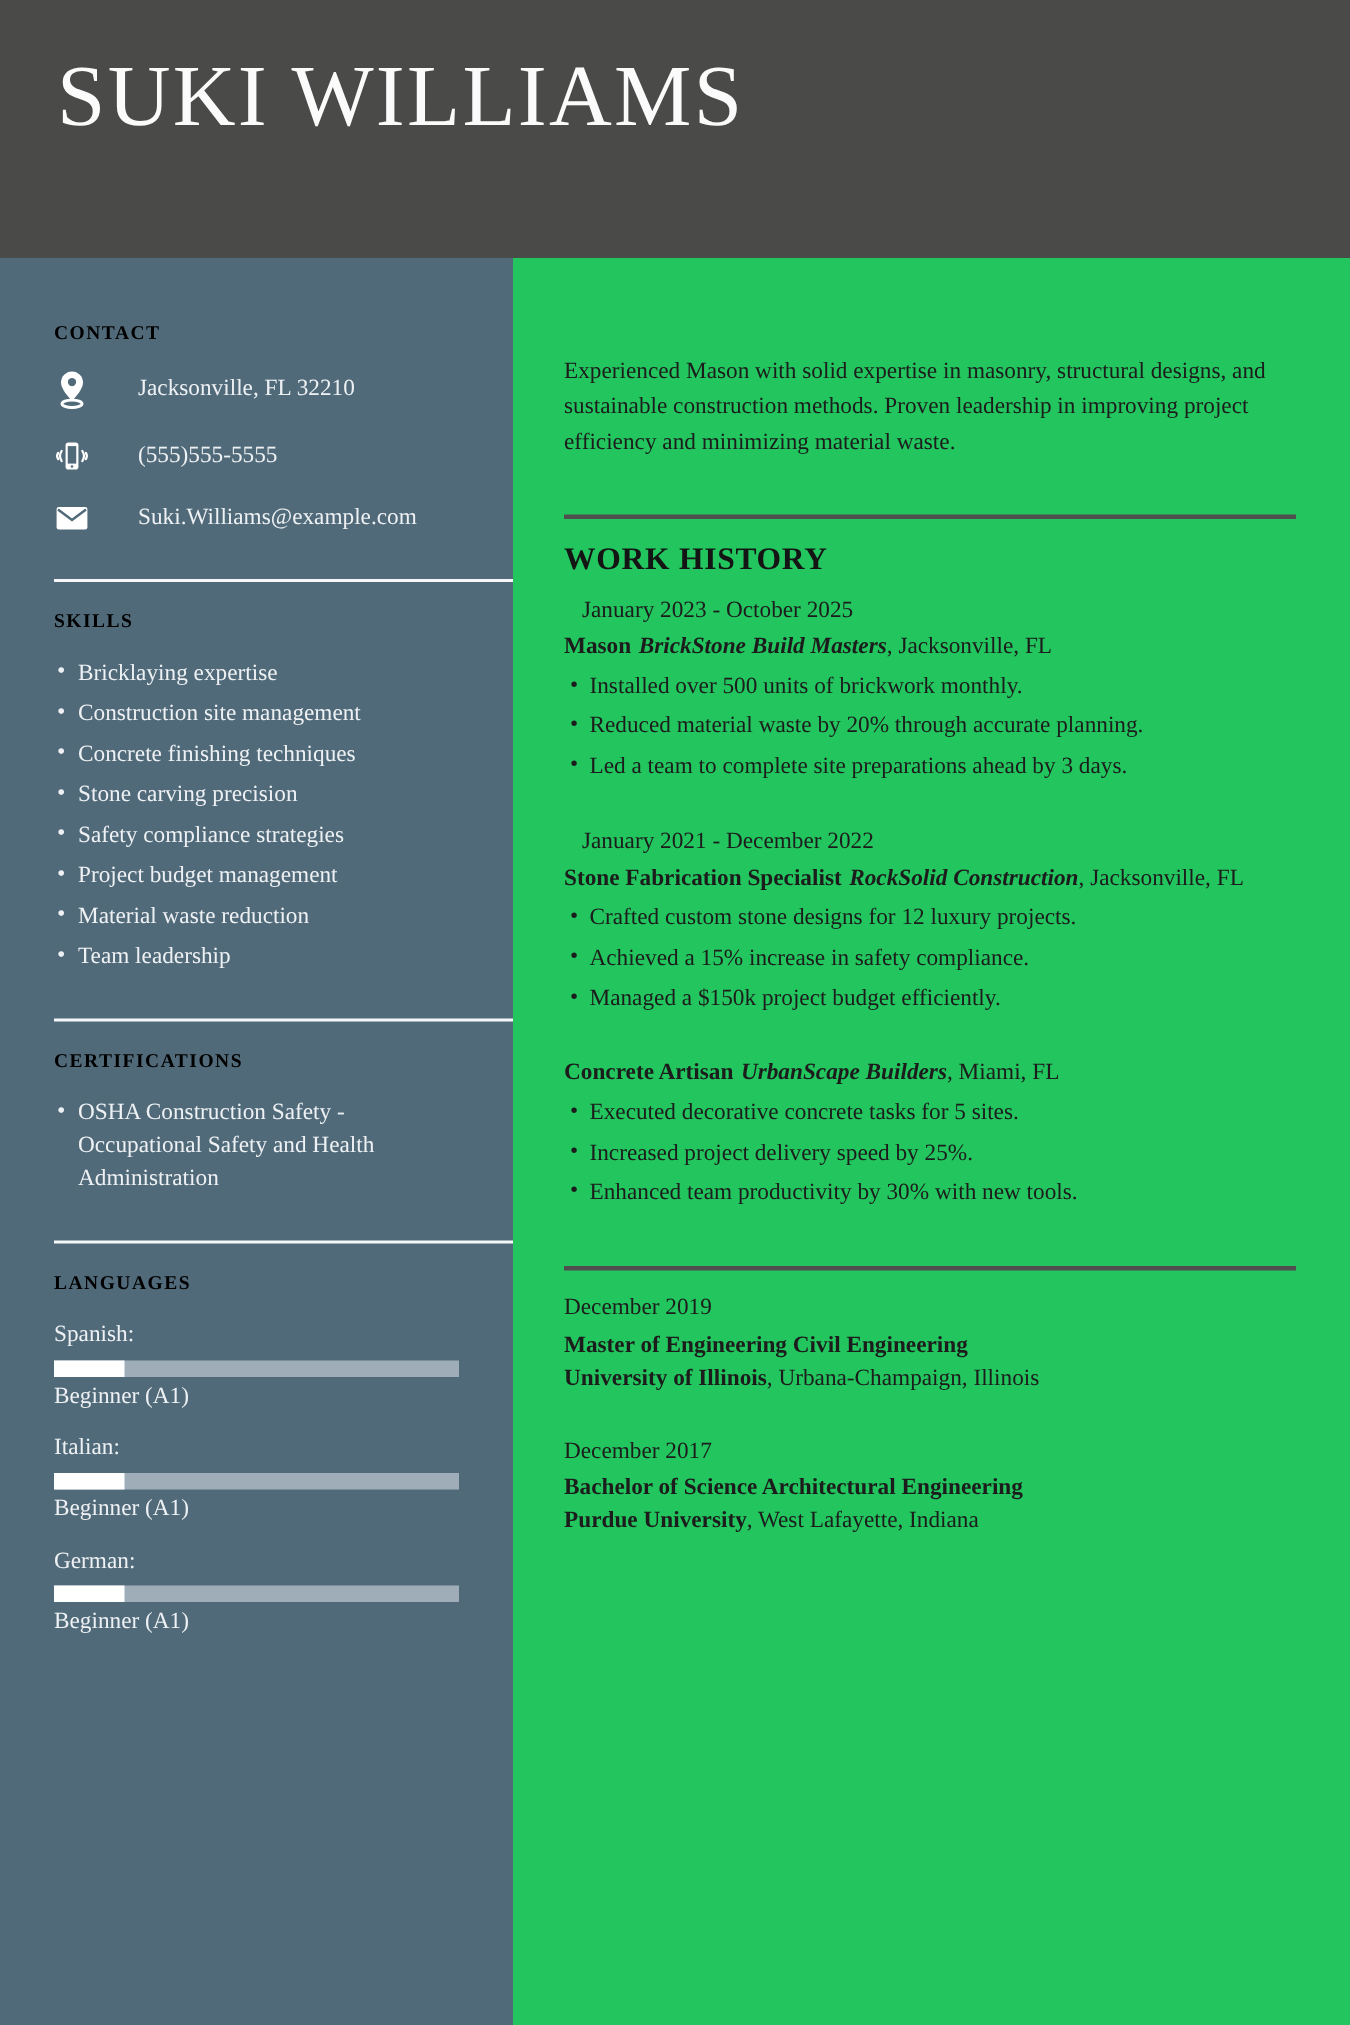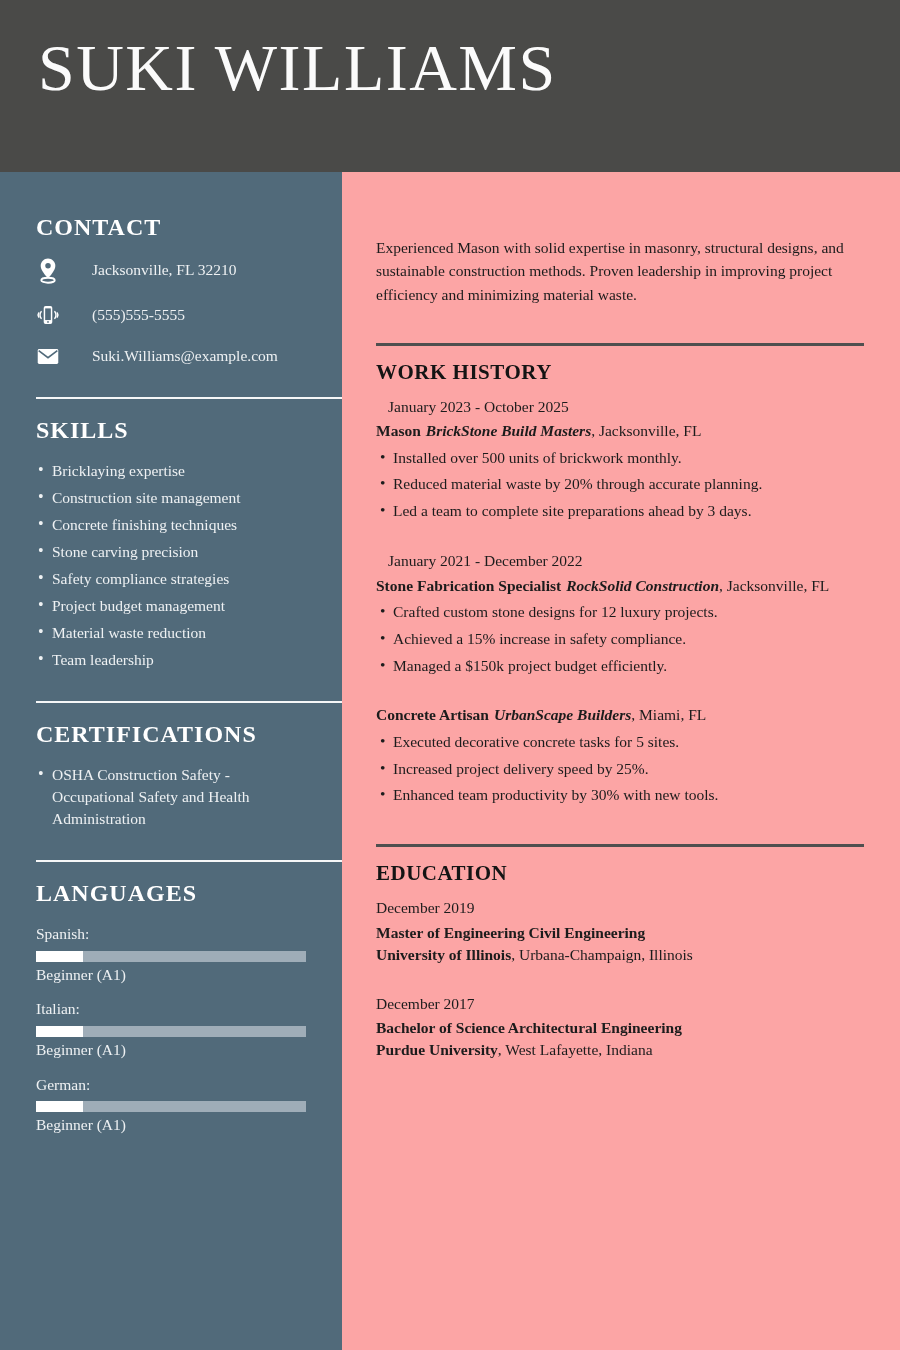"SUKI WILLIAMS" .header .name { font-size: 66px -> 58px }
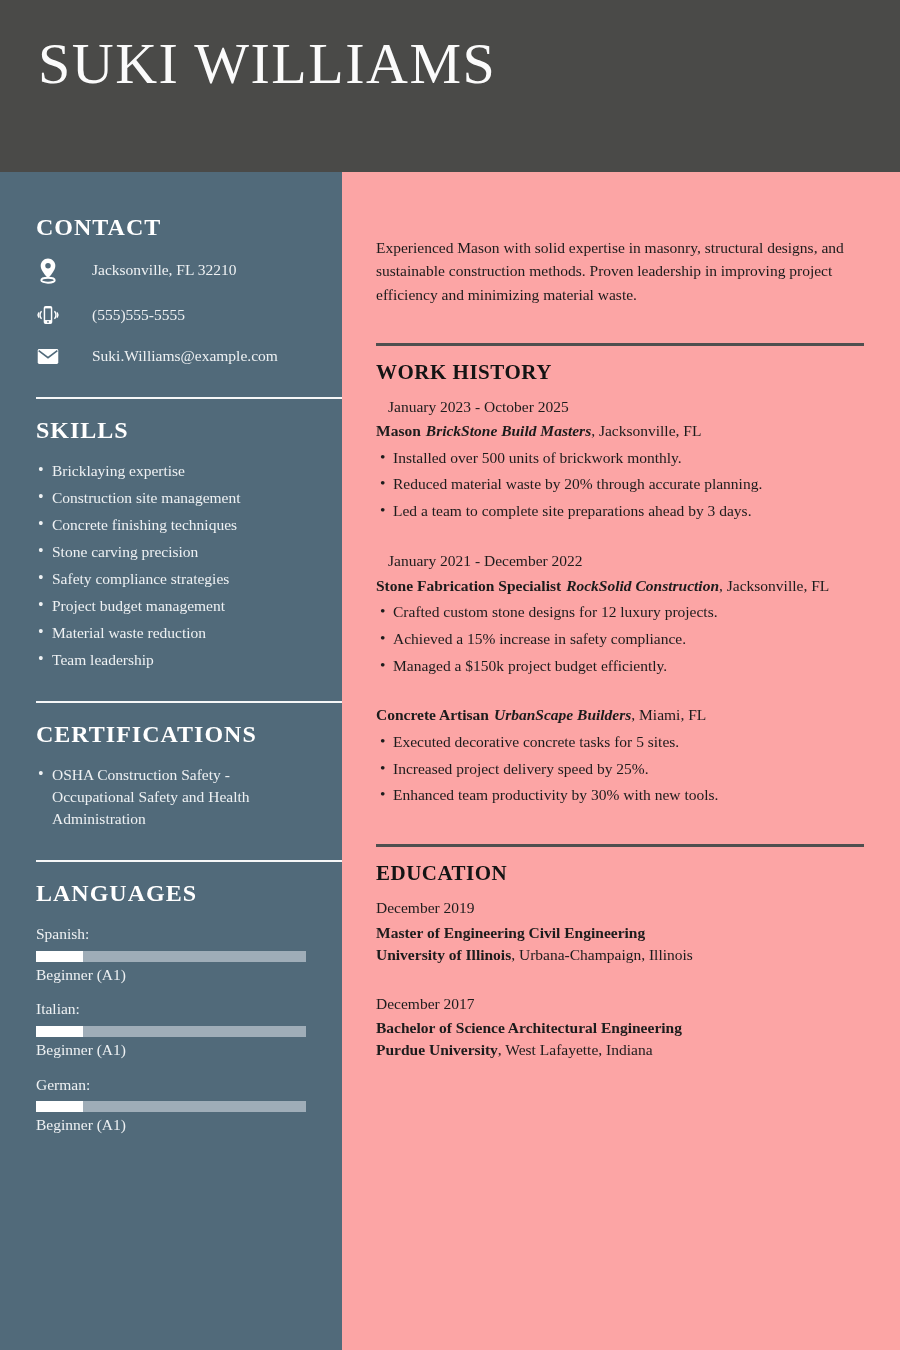"CONTACT" .side-heading { color: #ffffff -> #000000; font-size: 24px -> 13px }
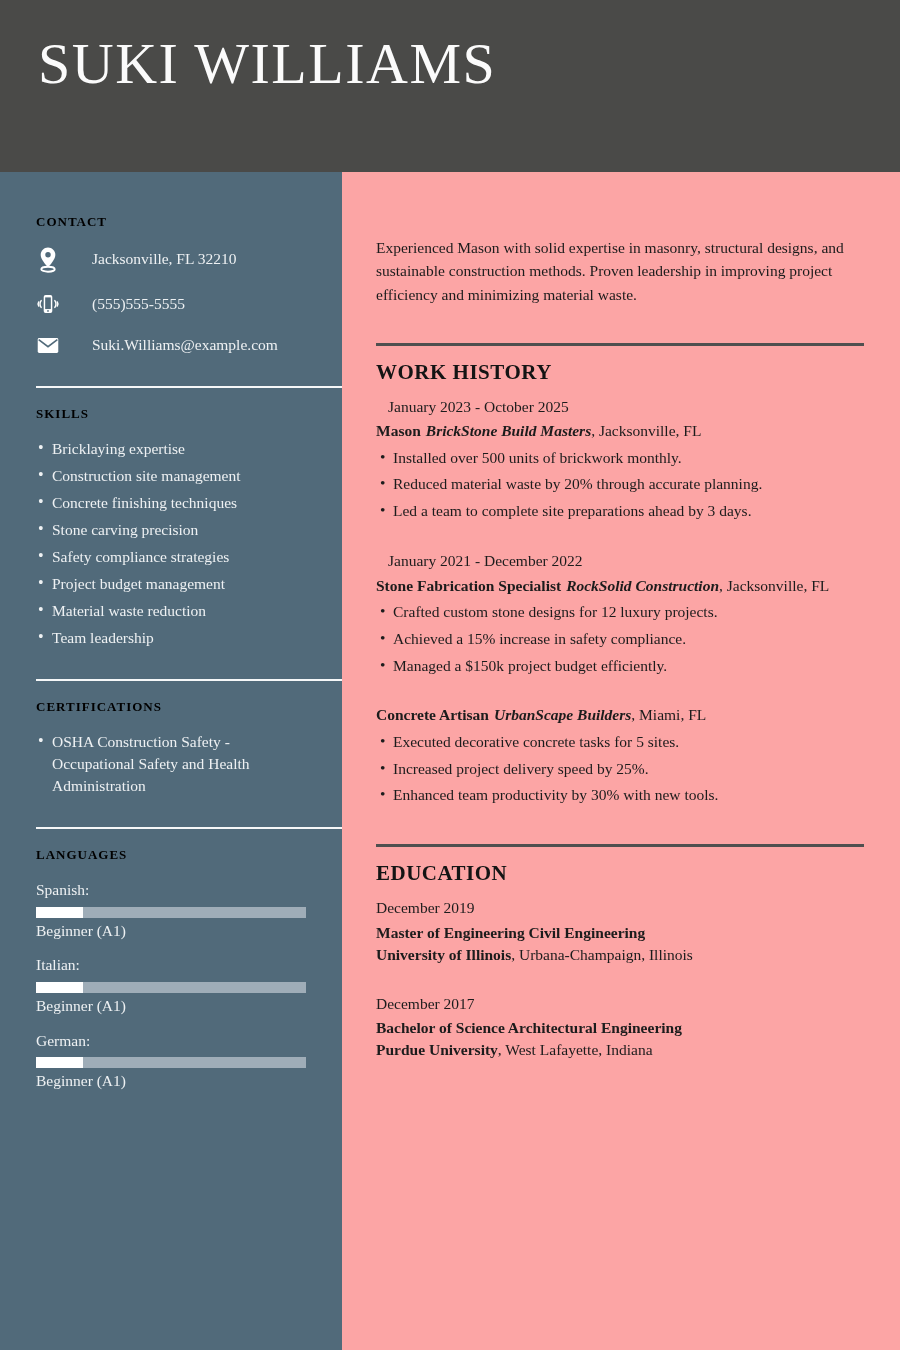"Experienced Mason with solid expertise" .main { background: #fca5a5 -> #22c55e }
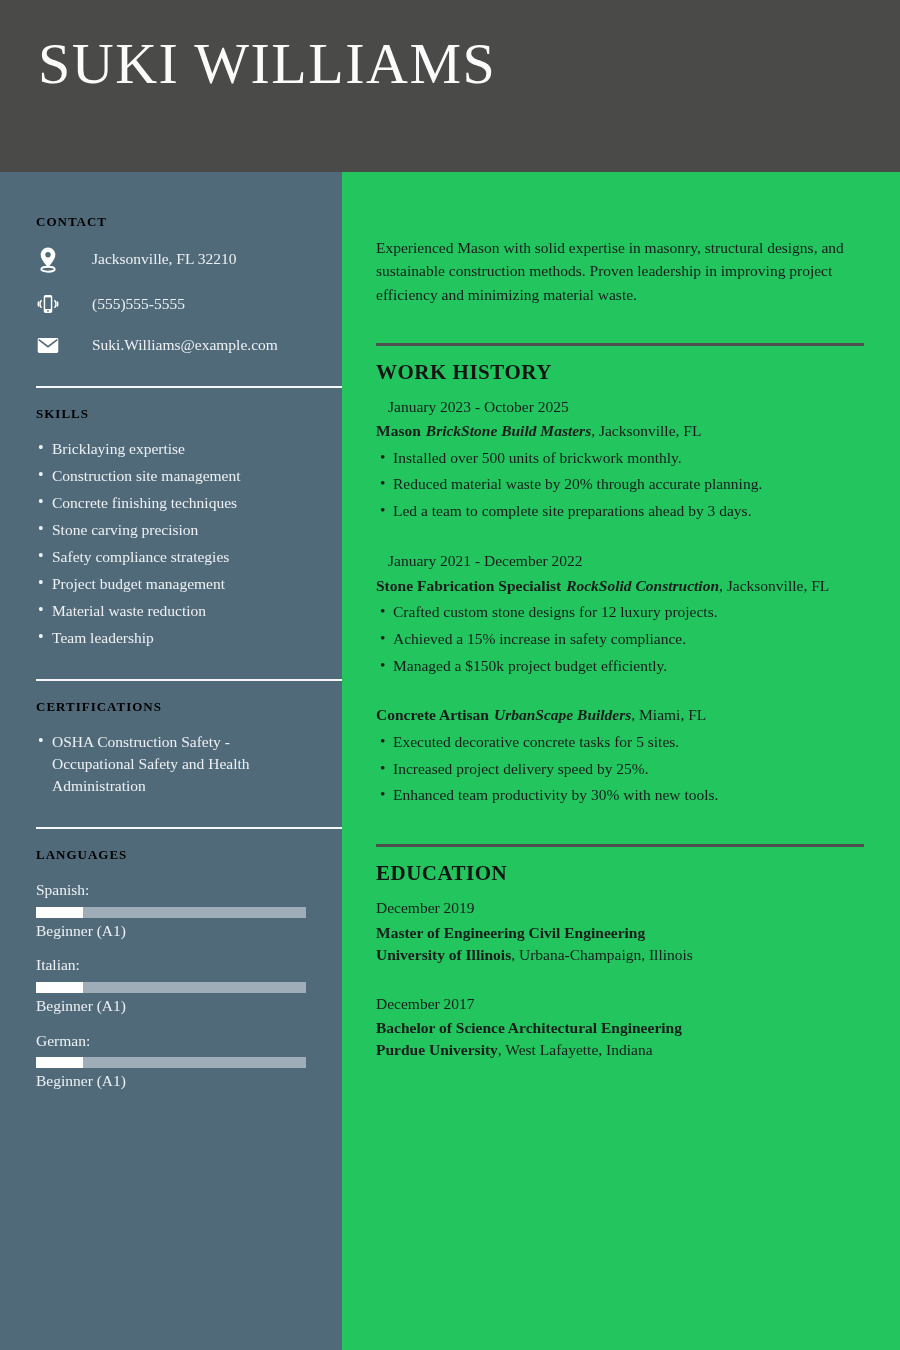"EDUCATION" div.main-heading { html: <div>EDUCATION</div> -> none }
